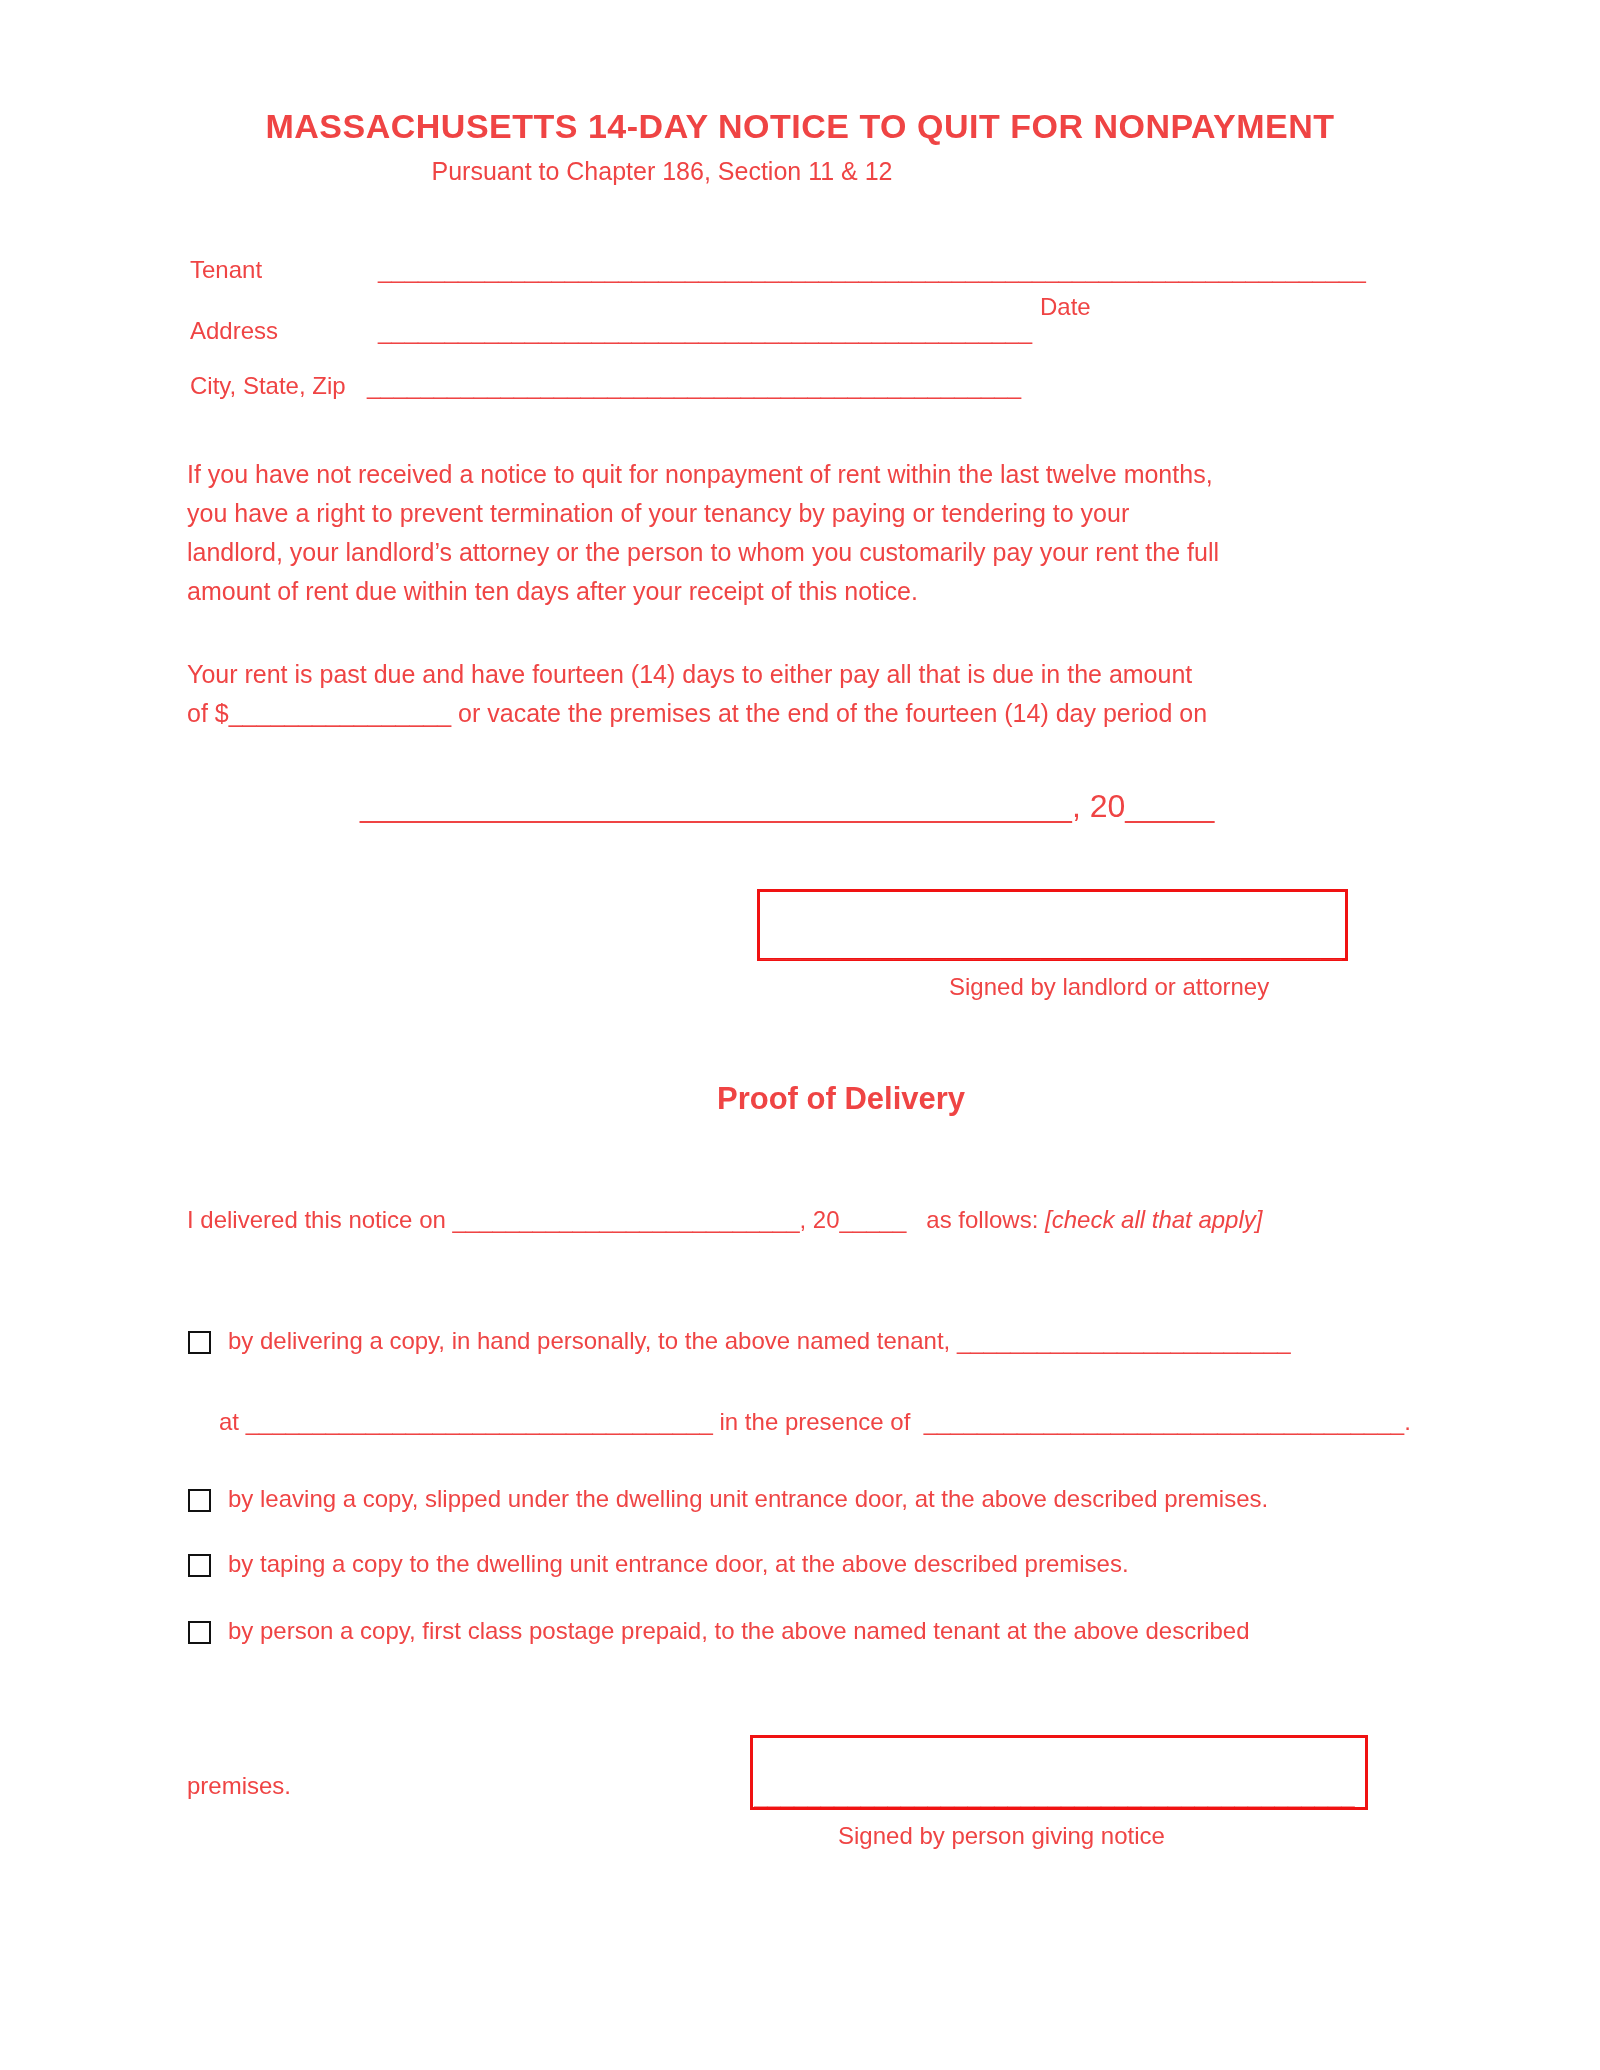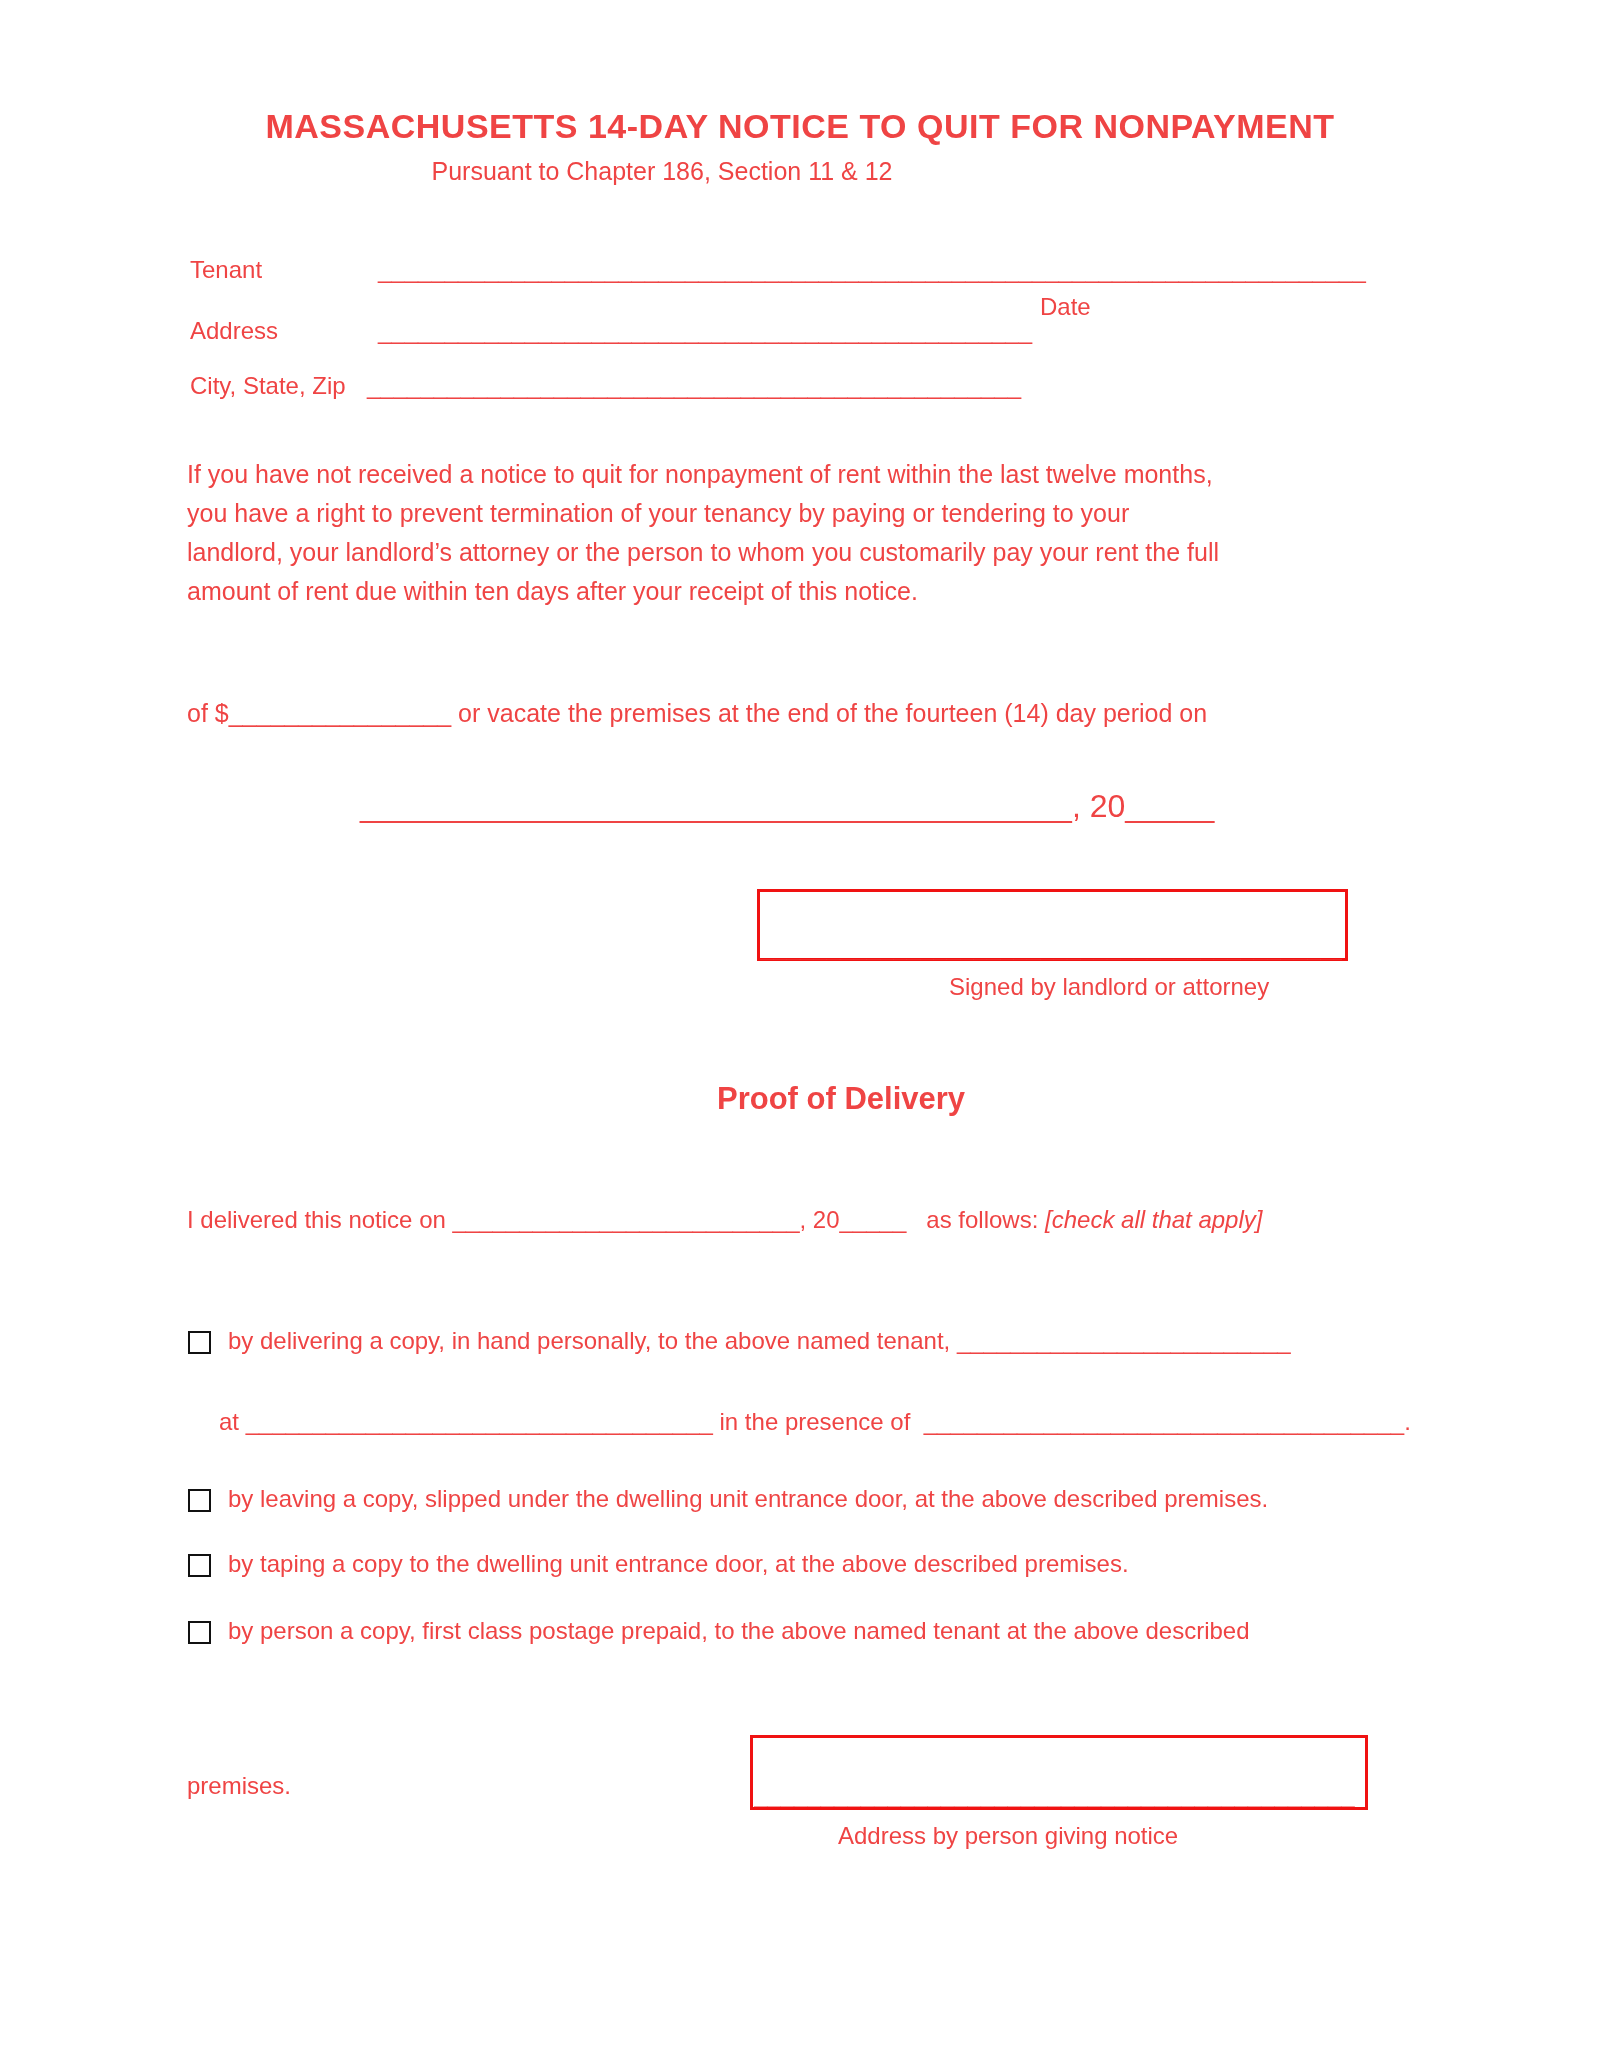"Your rent is past due" span { html: none -> <span>Your rent is past due and have fourteen (14) days to either pay all that is due in the amount</span> }
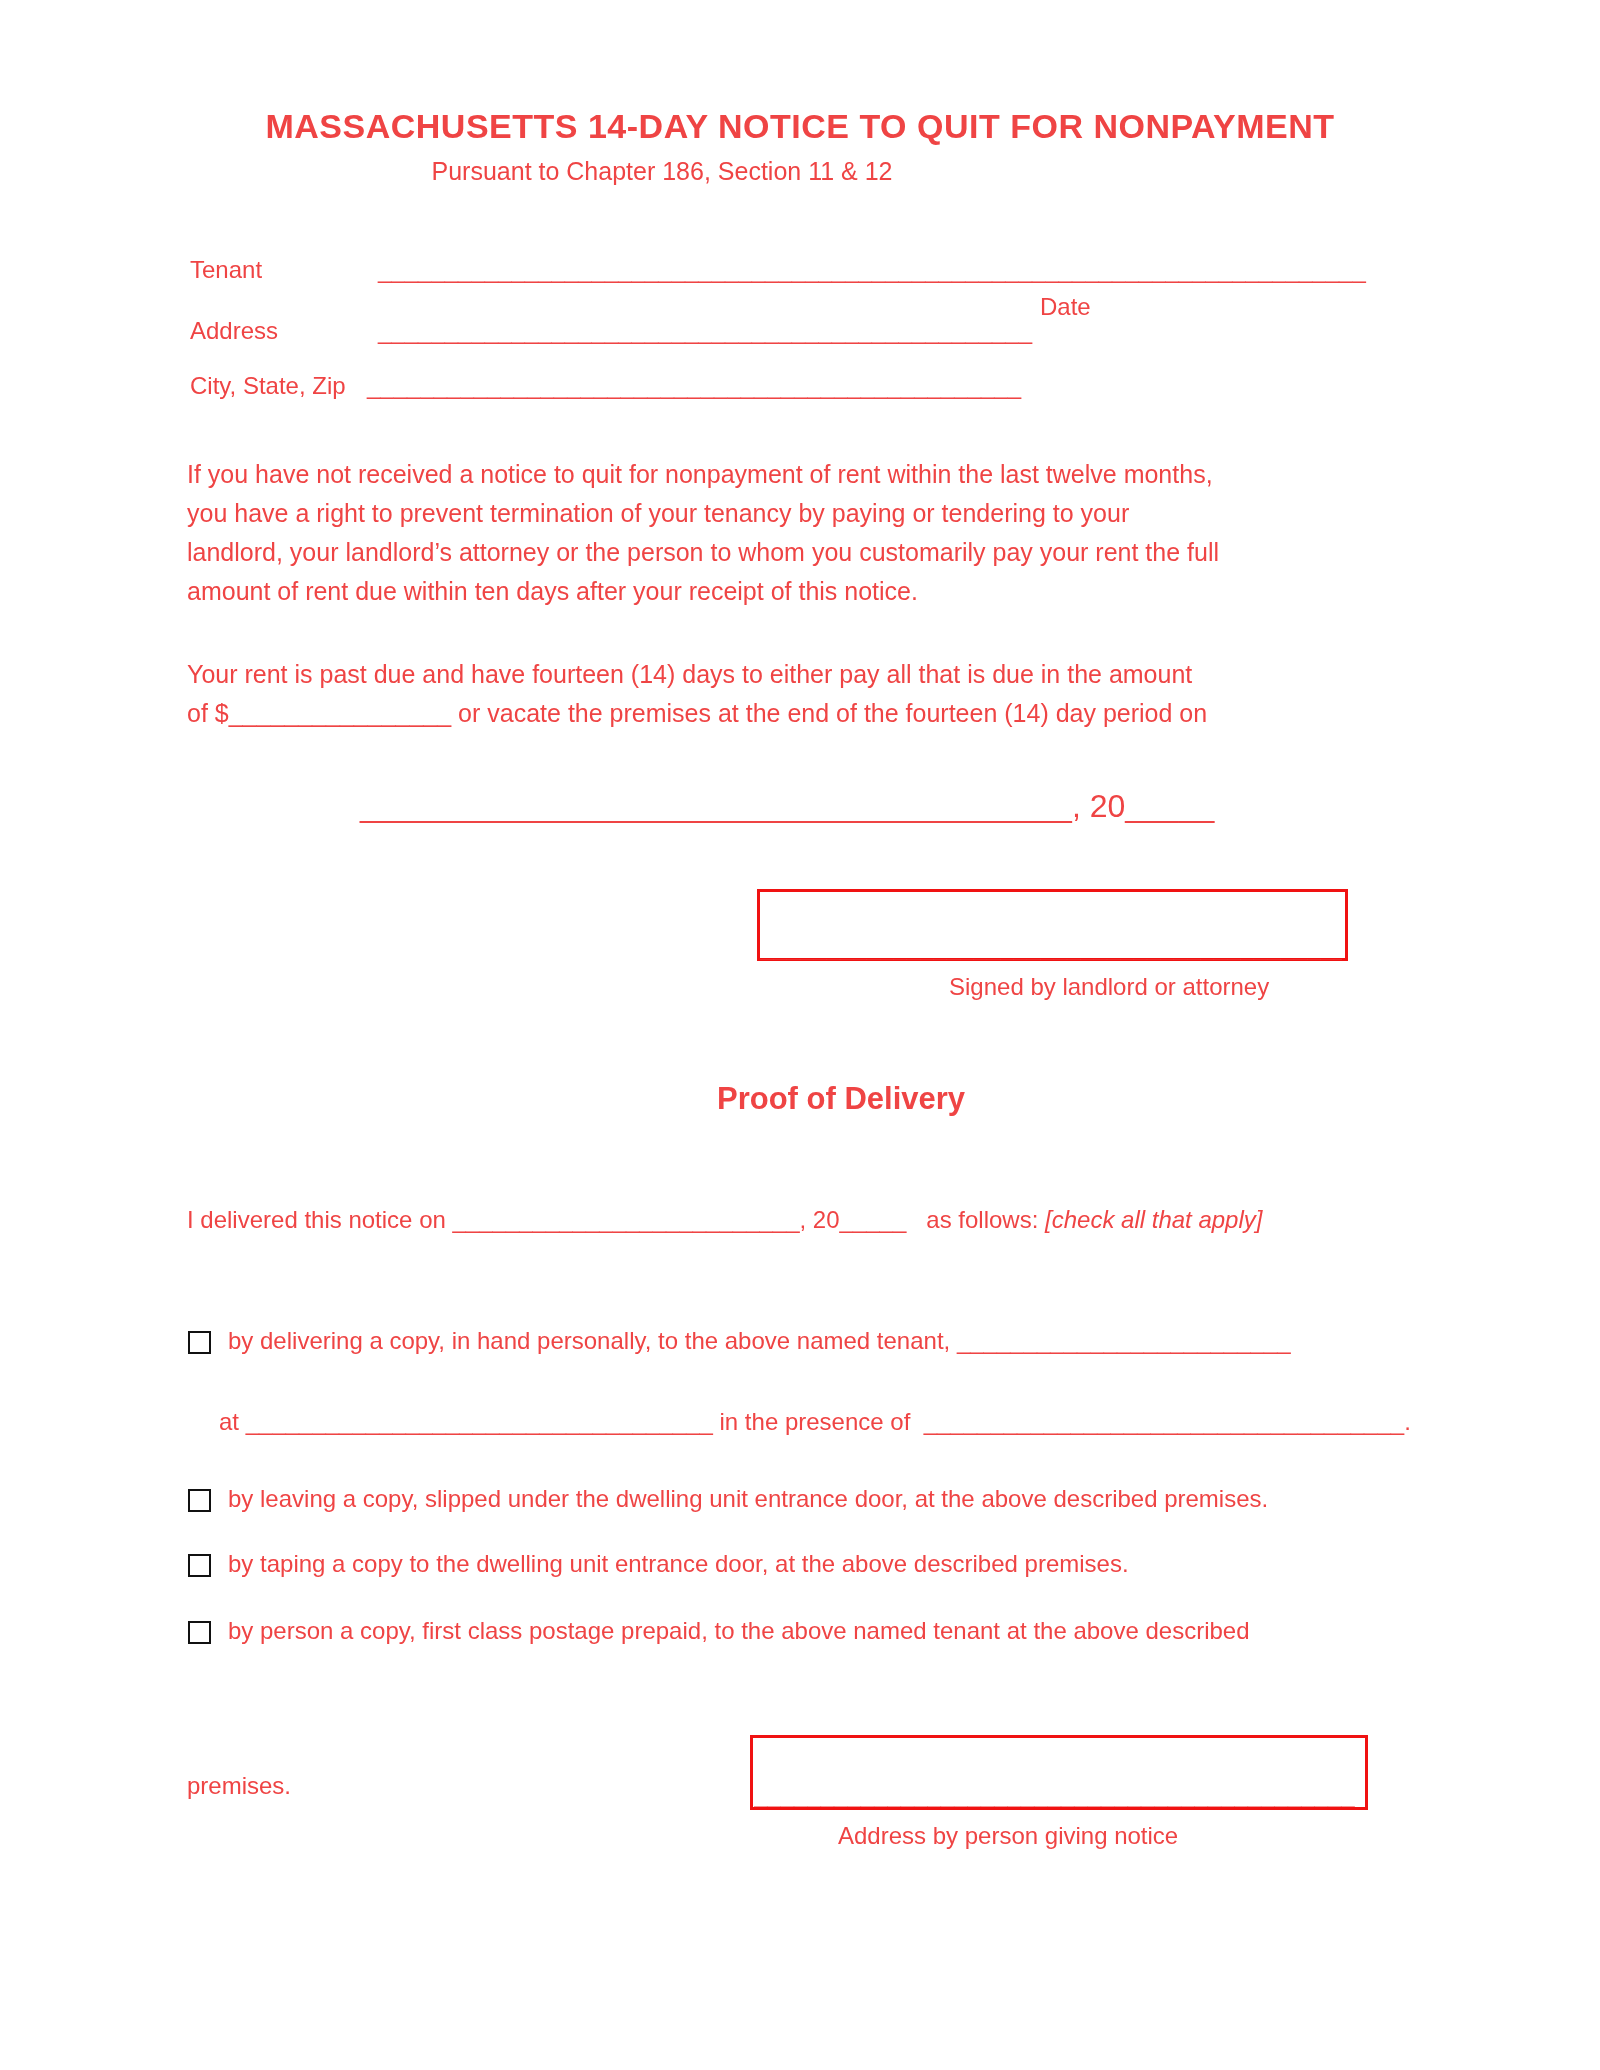"Address by person giving notice" div.abs { text: Address -> Signed }
